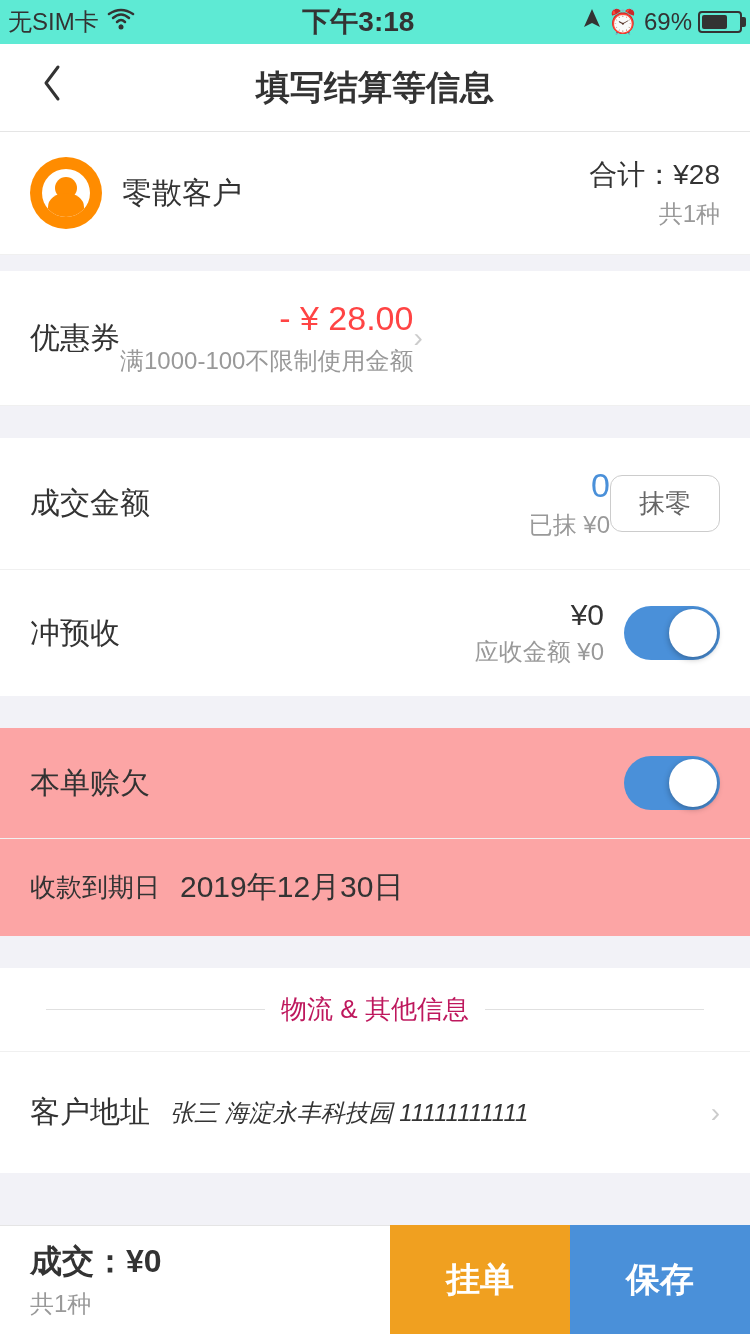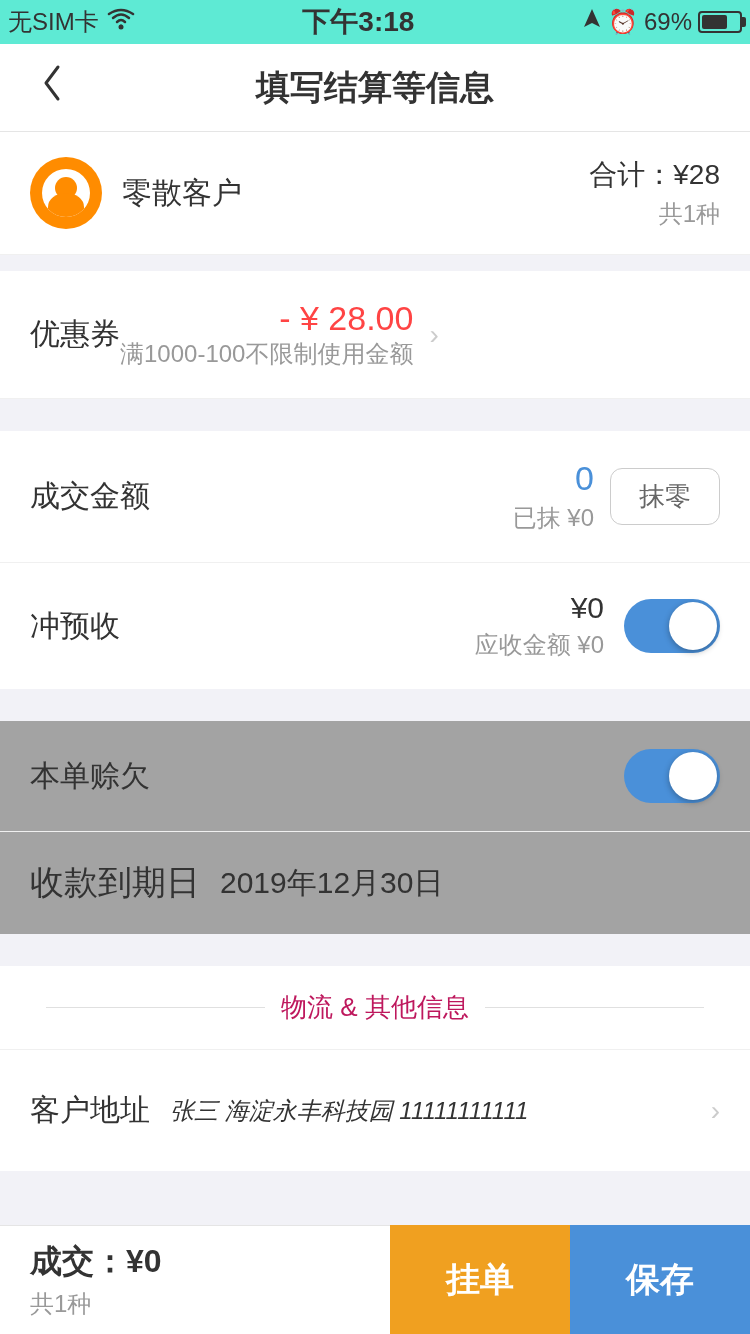"- ¥ 28.00" .row-right { gap: 16px -> none }
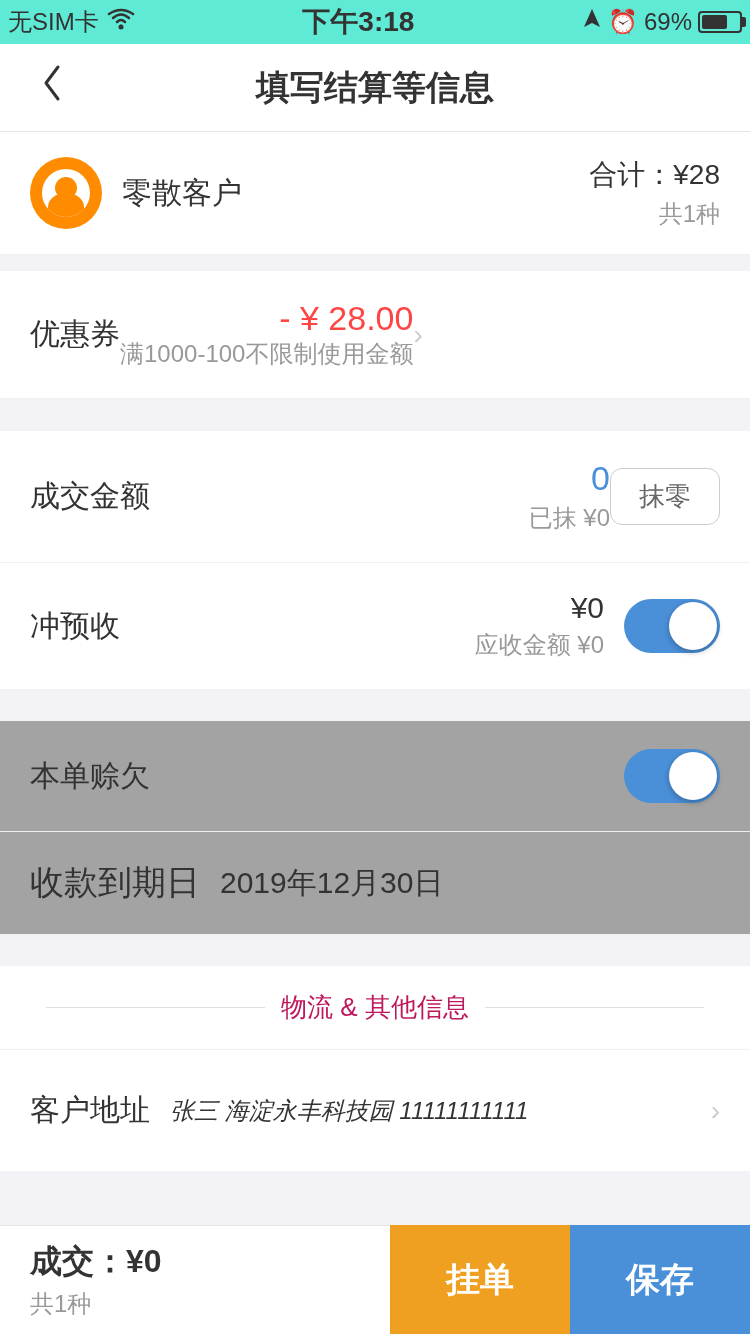"满1000-100不限制使用金额" .coupon-desc { margin-top: 0 -> 7px }
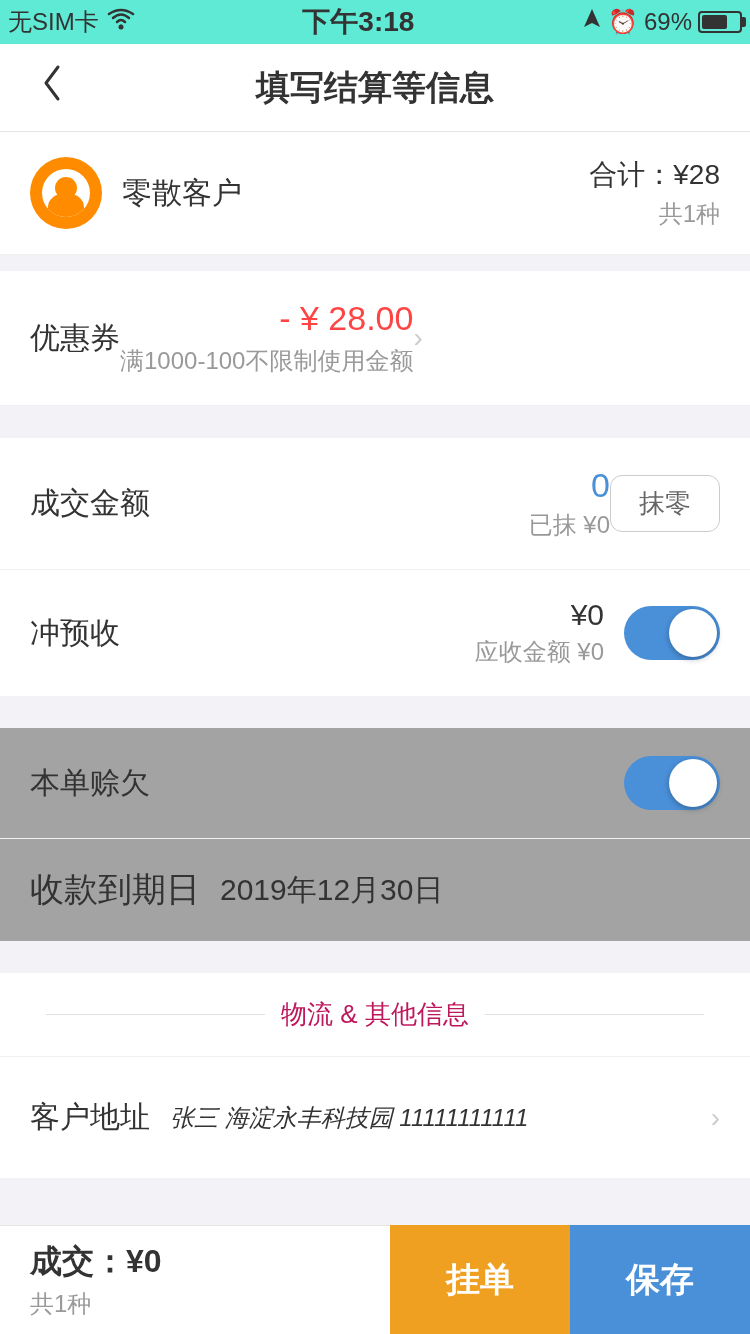"本单赊欠" .credit-section { background: #a3a3a3 -> #fca5a5 }
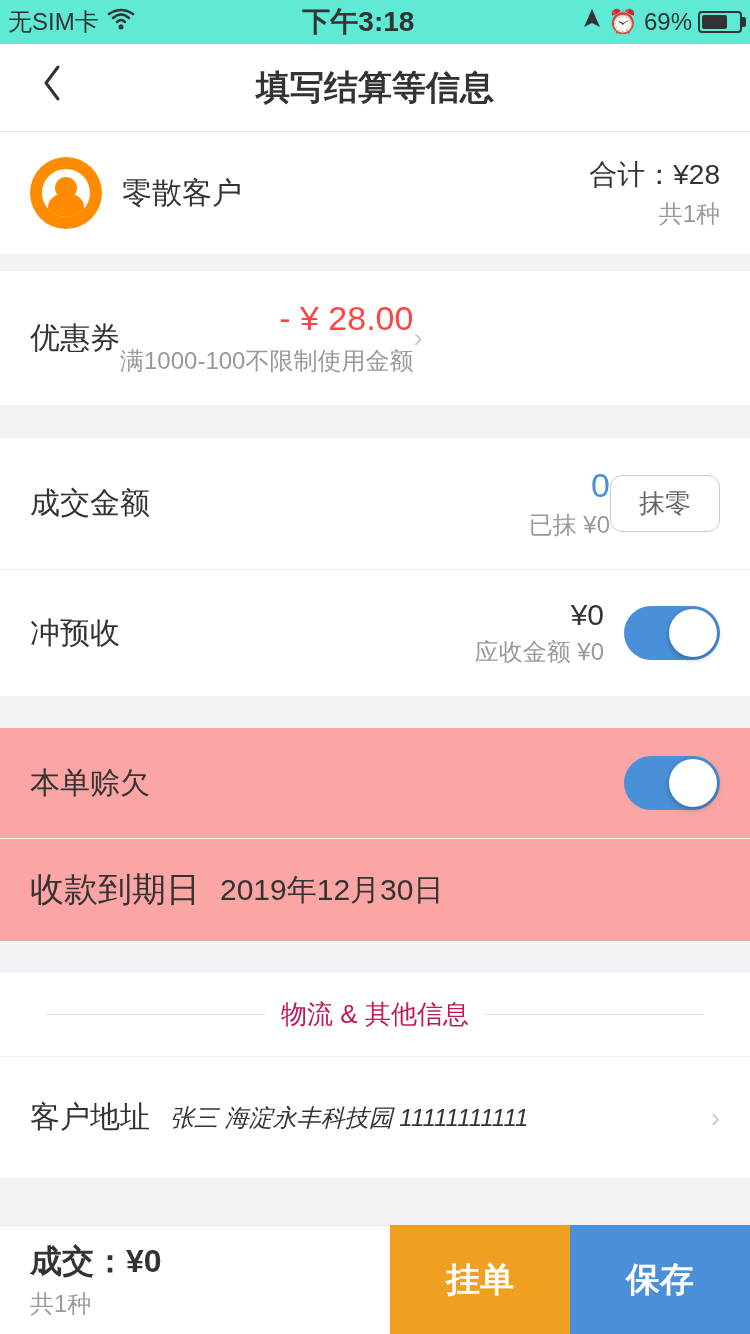"收款到期日" .due-label { font-size: 34px -> 26px }
